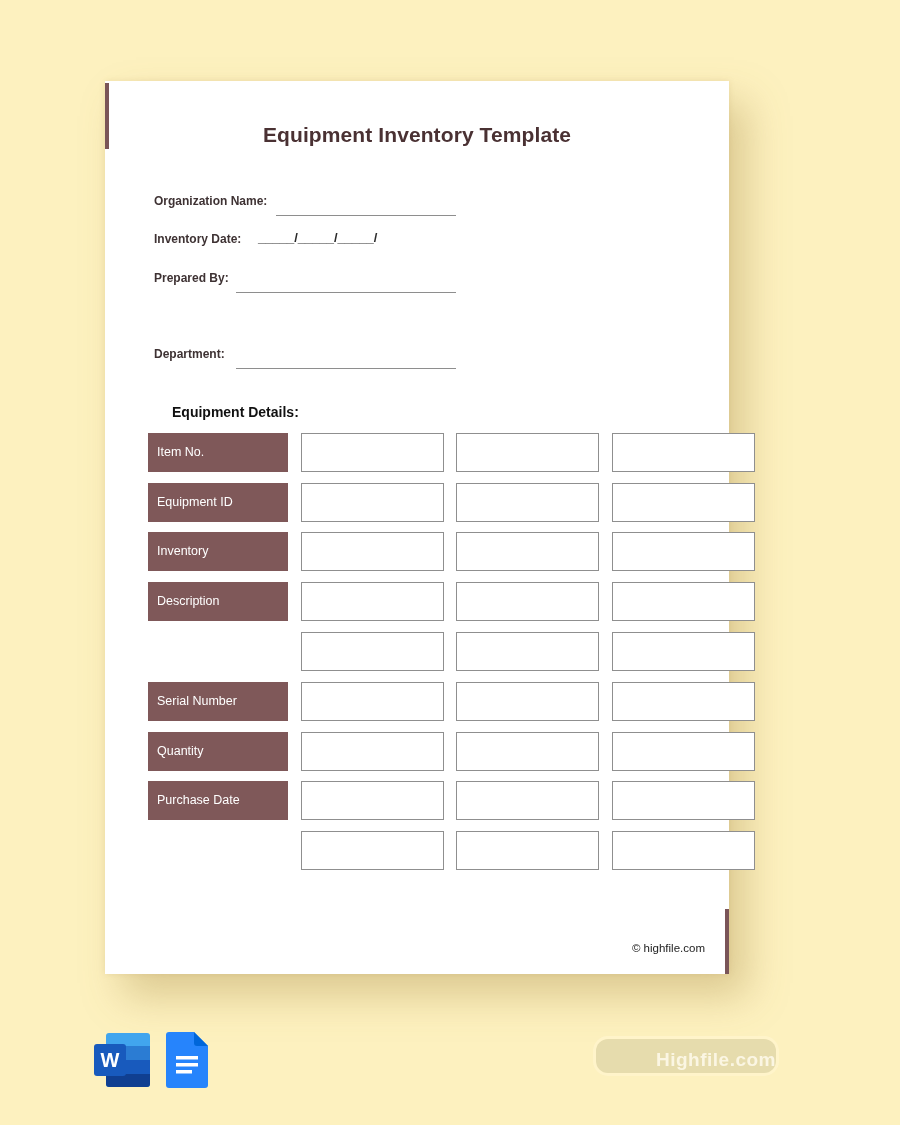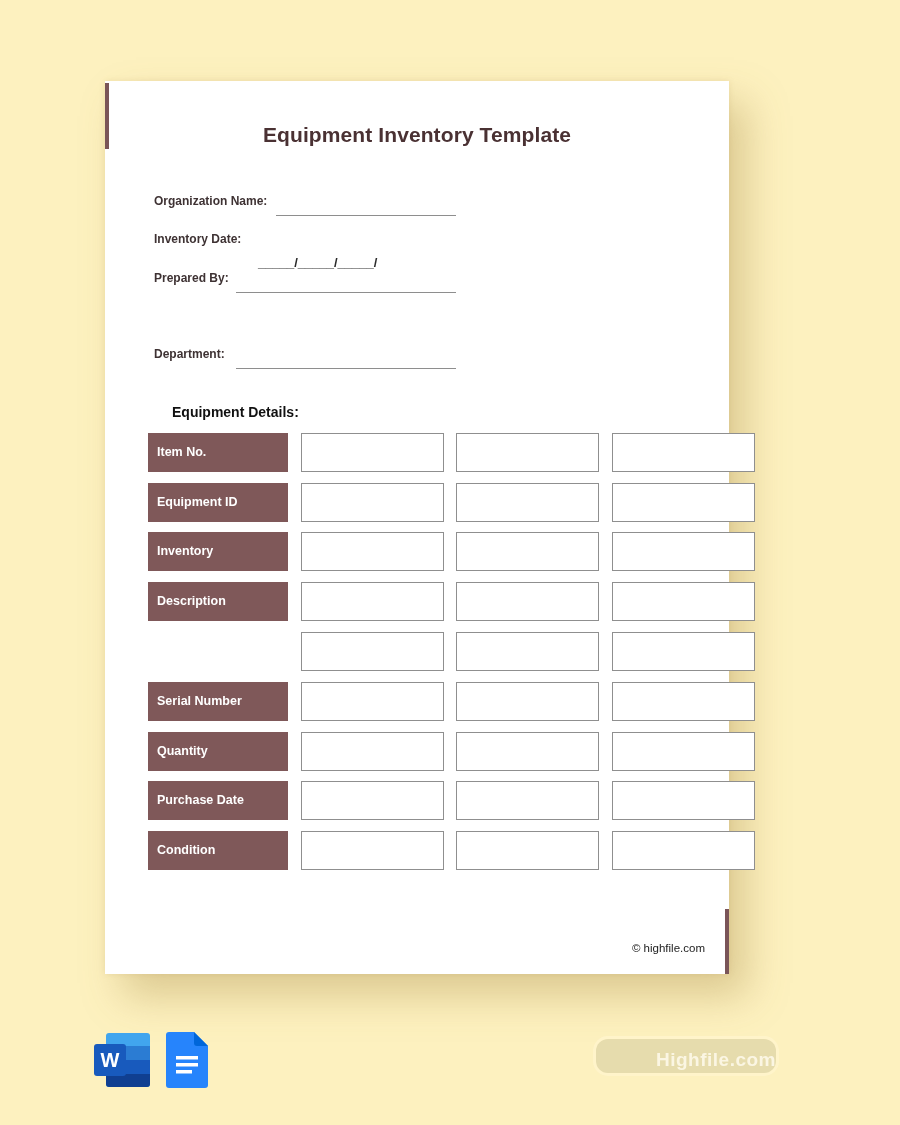"_____/_____/_____/" .date-blanks { margin-top: 25px -> none }
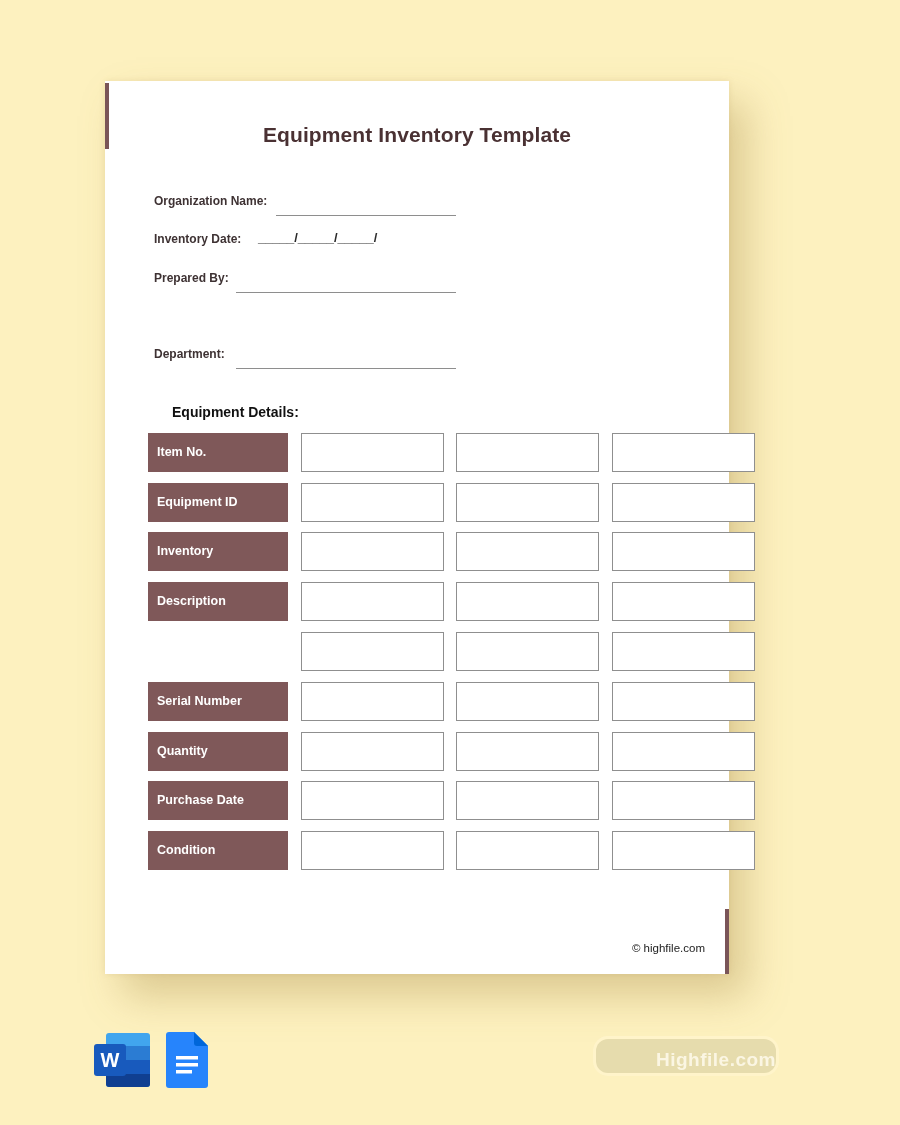"Item No." .row-label { font-weight: bold -> normal }
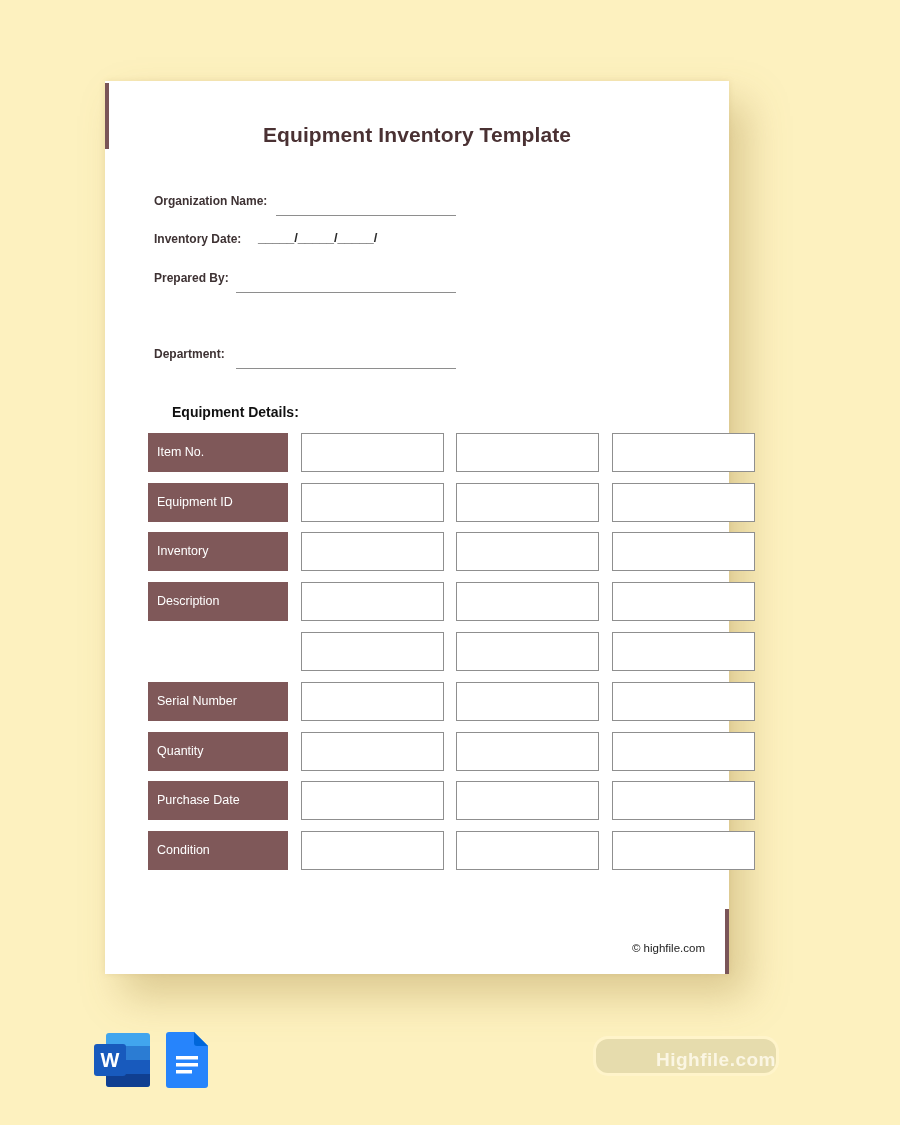"Condition" div.row-label { html: <div>Condition</div> -> none }
